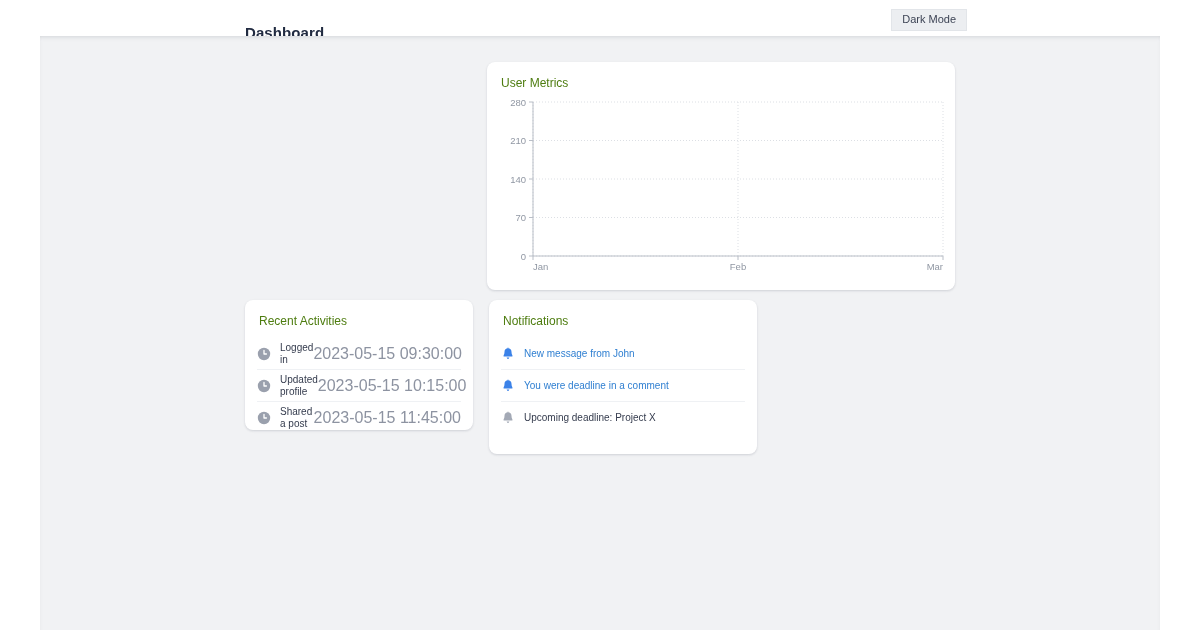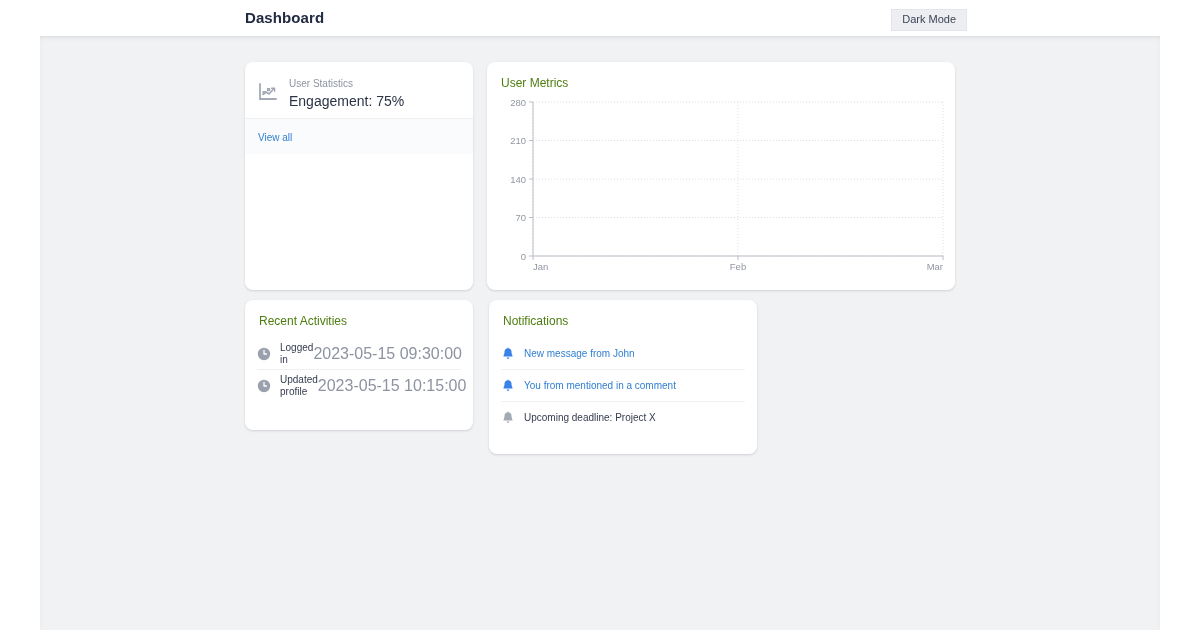"Dashboard" .header-title { top: 9px -> 24px }
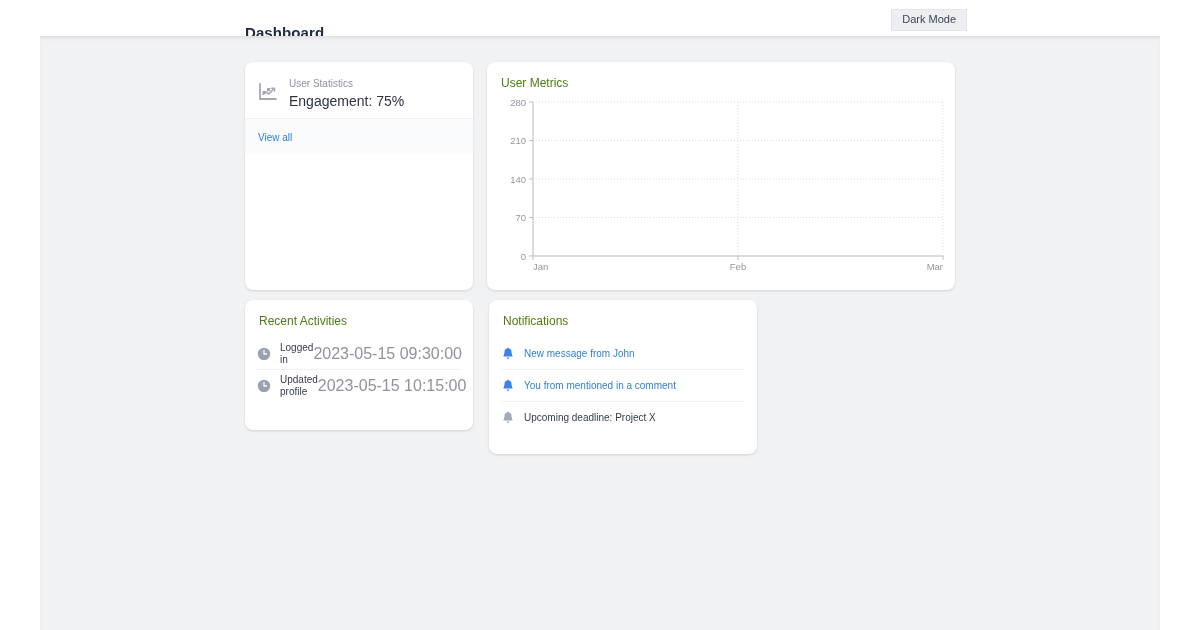"User Statistics" div.card { html: <div> <div> <span> <svg> <path></path> <rect></rect> <rect></rect> <path></path> <path></path> </svg> </span> <span> <div>User Statistics</div> <div>Engagement: 75%</div> </span> </div> <div> <a>View all</a> </div> </div> -> none }
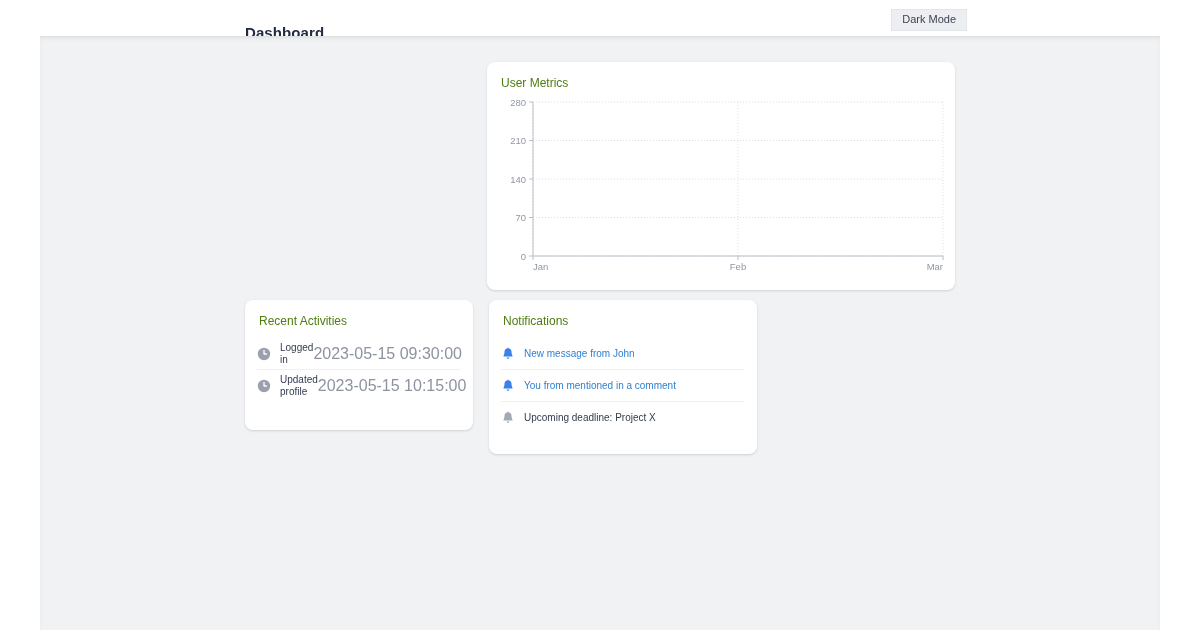"You from mentioned in a" span.notif-text { text: from mentioned -> were deadline }
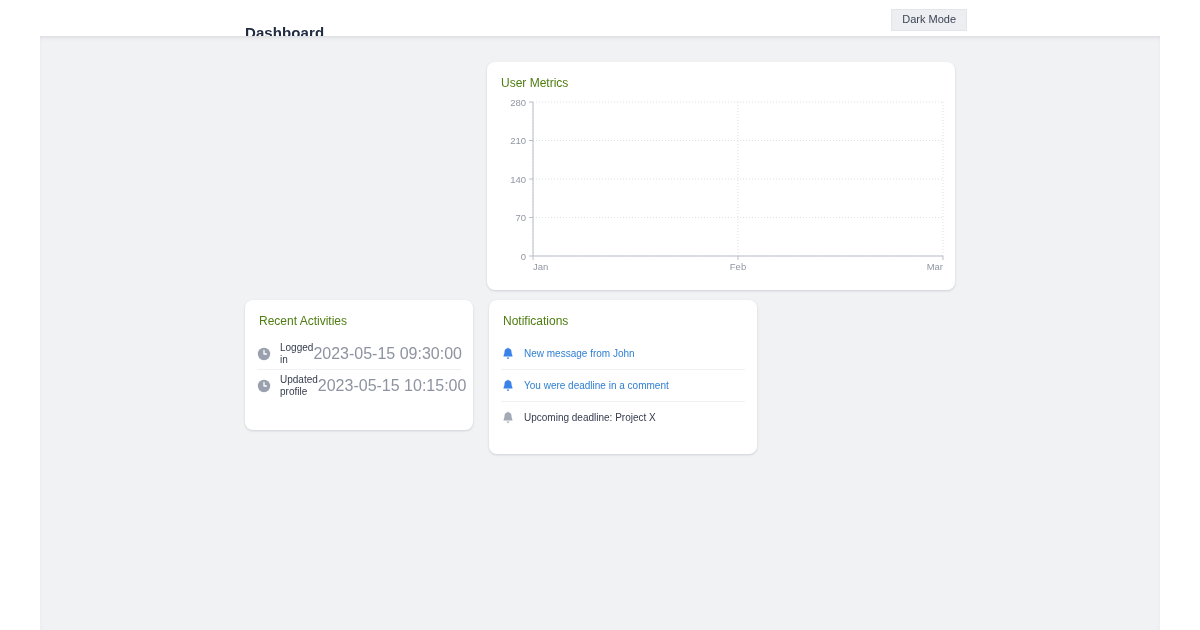"Shared a post" div.list-row { html: none -> <div> <span><svg> <circle></circle> <path></path> </svg></span> <span>Shared a post</span> <span>2023-05-15 11:45:00</span> </div> }
